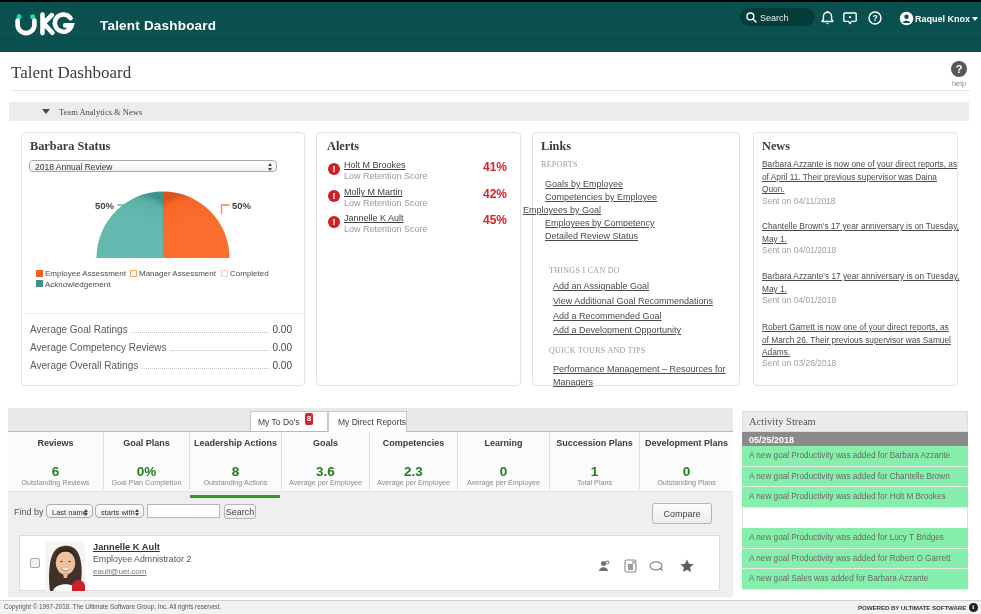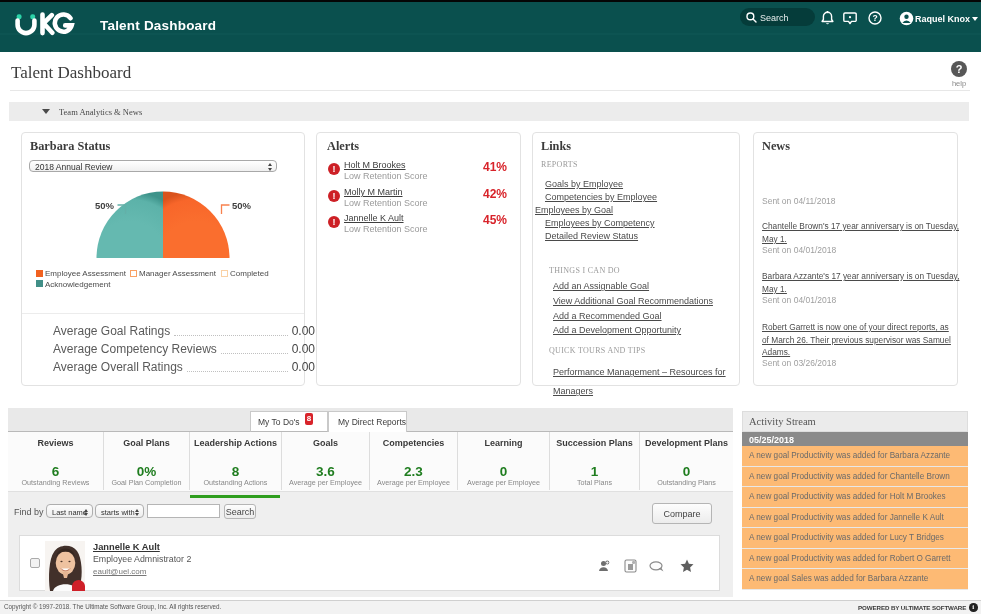"Barbara Azzante is now one" a.abs { html: none -> <a>Barbara Azzante is now one of your direct reports, as<br>of April 11. Their previous supervisor was Daina<br>Quon.</a> }
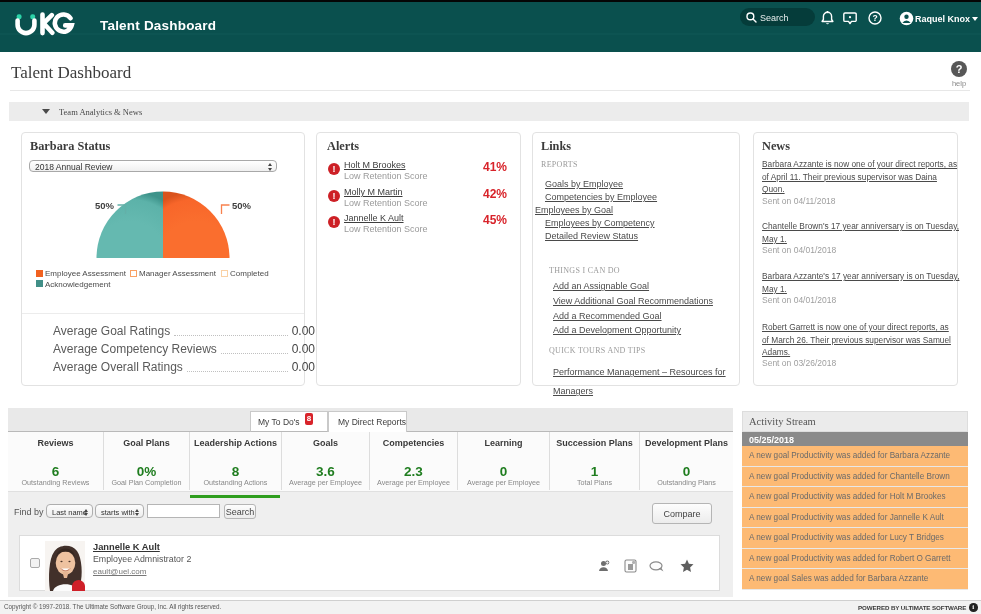"Employees by Goal" a.abs { left: 535px -> 523px }
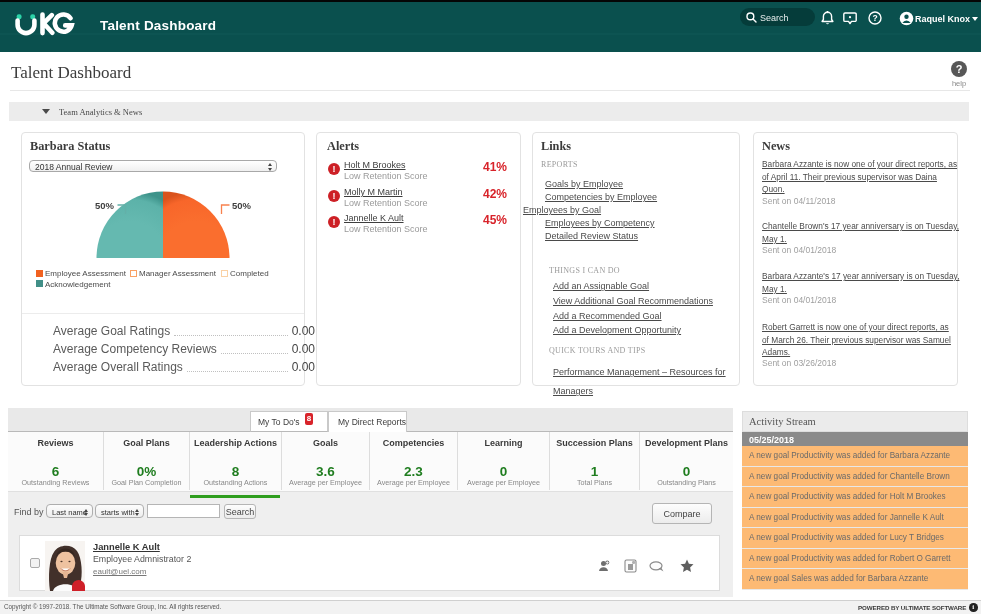"Average Goal Ratings" .avgrow { font-size: 12px -> 10px; margin-left: 23px -> none }
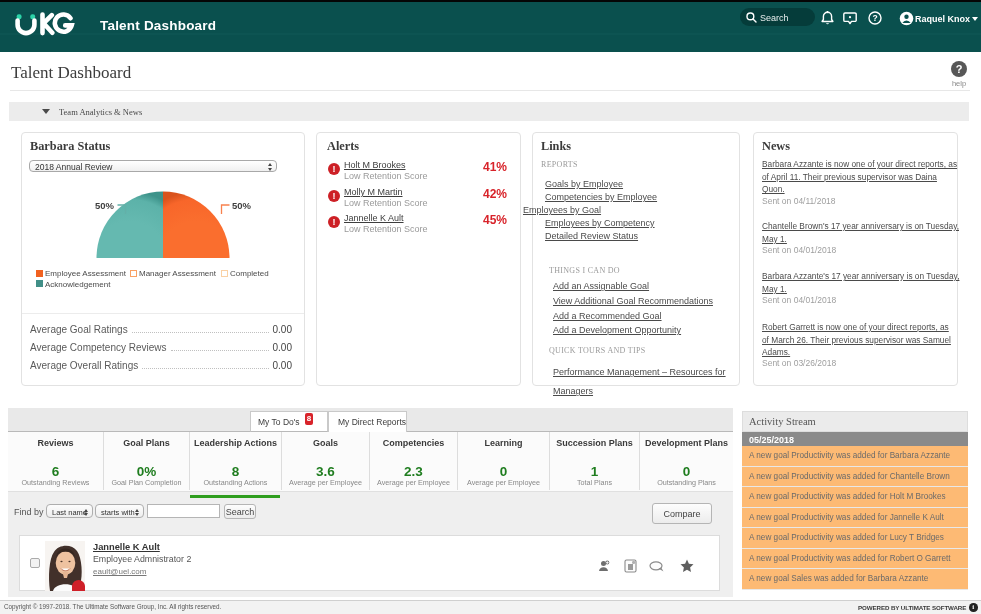"Performance Management – Resources for" a.abs { line-height: 19px -> 13px }
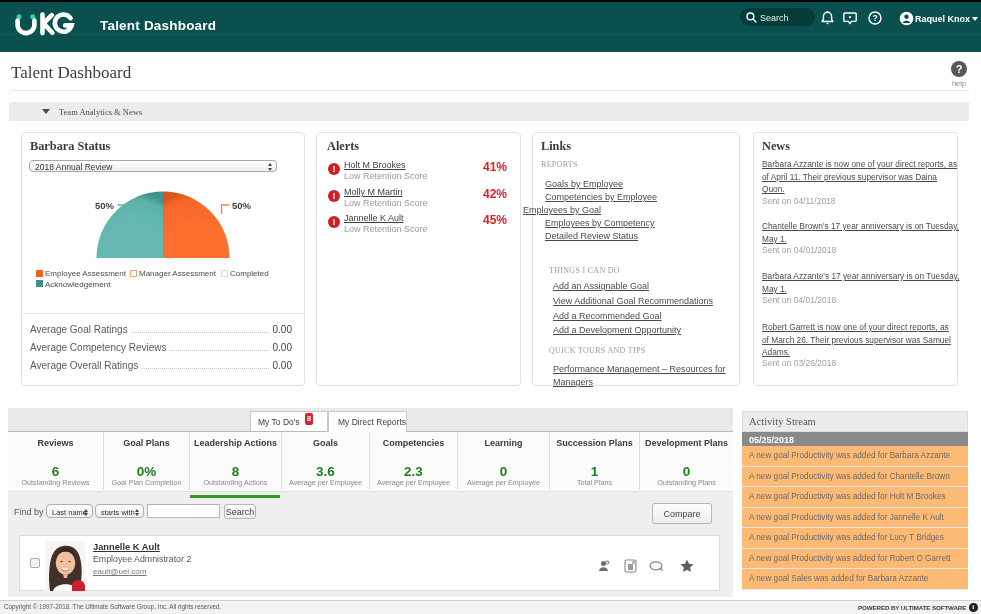"A new goal Productivity was" .actrow { background: #fdba74 -> #86efac }
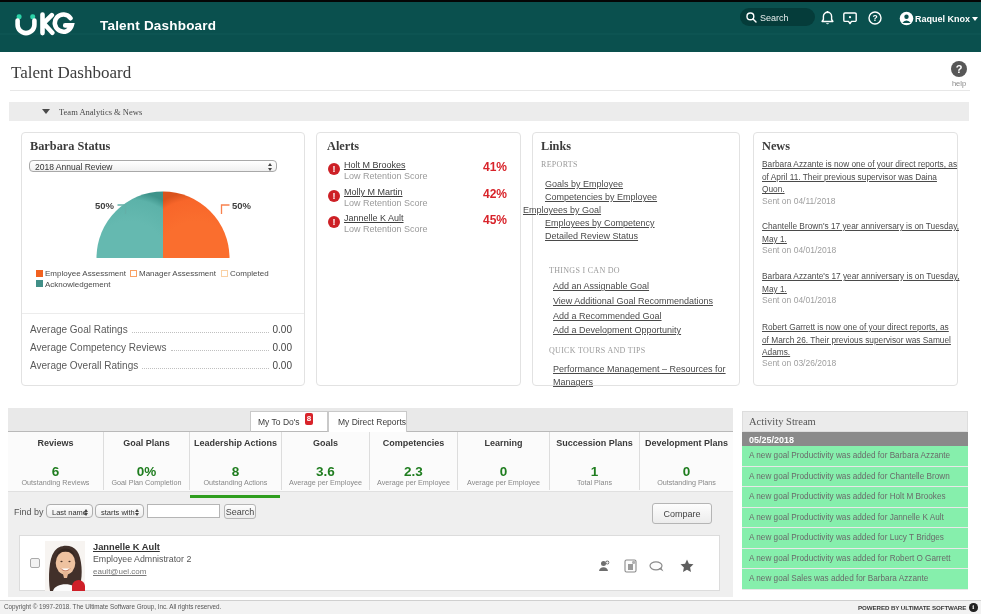"A new goal Productivity was added for Jannelle" div.abs { html: <div>A new goal Productivity was added for Jannelle K Ault</div> -> none }
